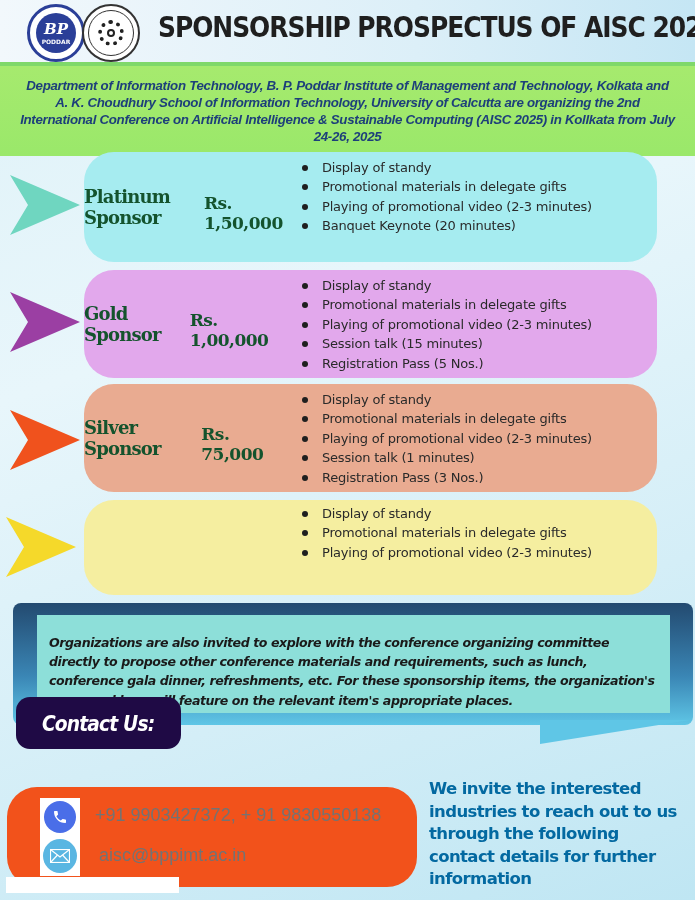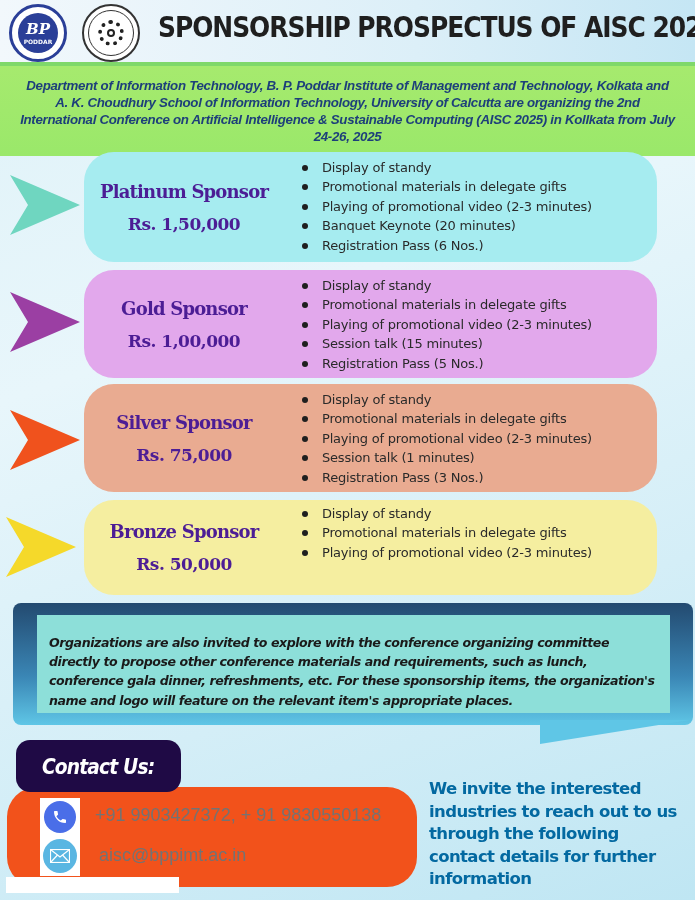"BP" .logo-bp { left: 9px -> 27px }
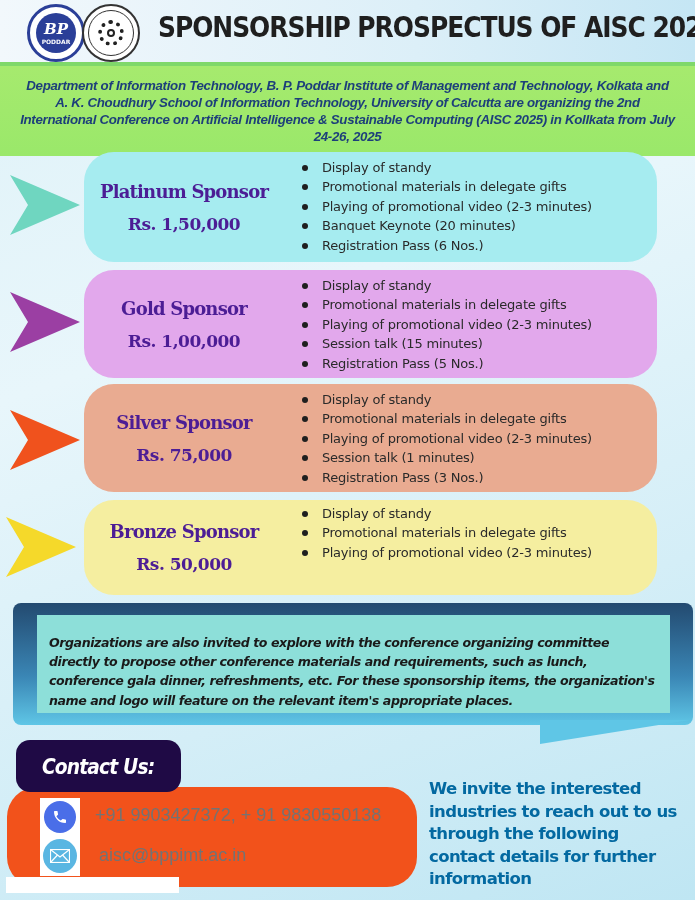"Platinum Sponsor" .tier .name-block { color: #4c1d95 -> #14532d; flex-direction: column -> row }
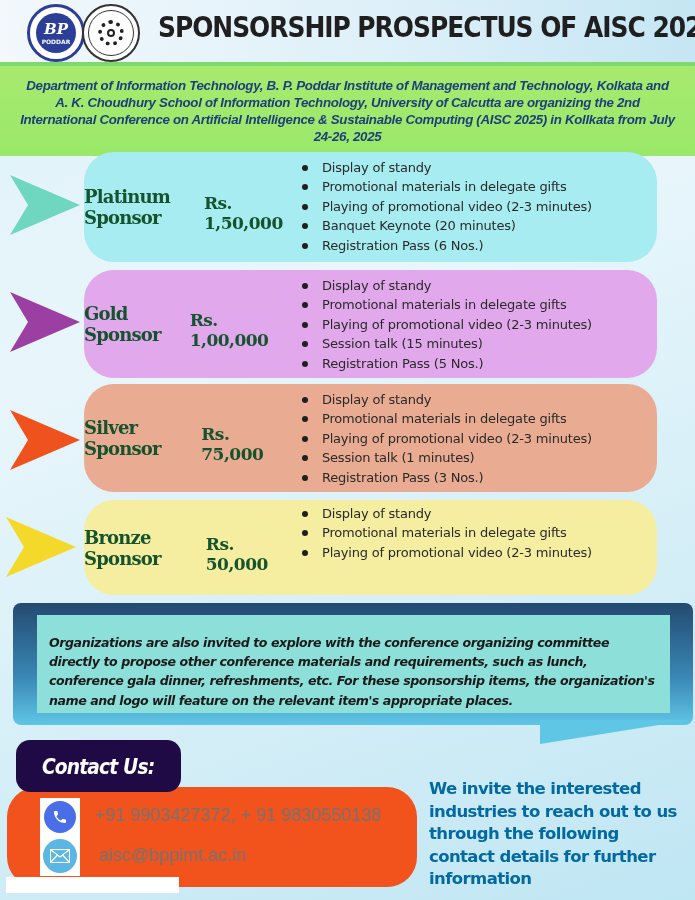"Registration Pass (6 Nos.)" li { html: <li>Registration Pass (6 Nos.)</li> -> none }
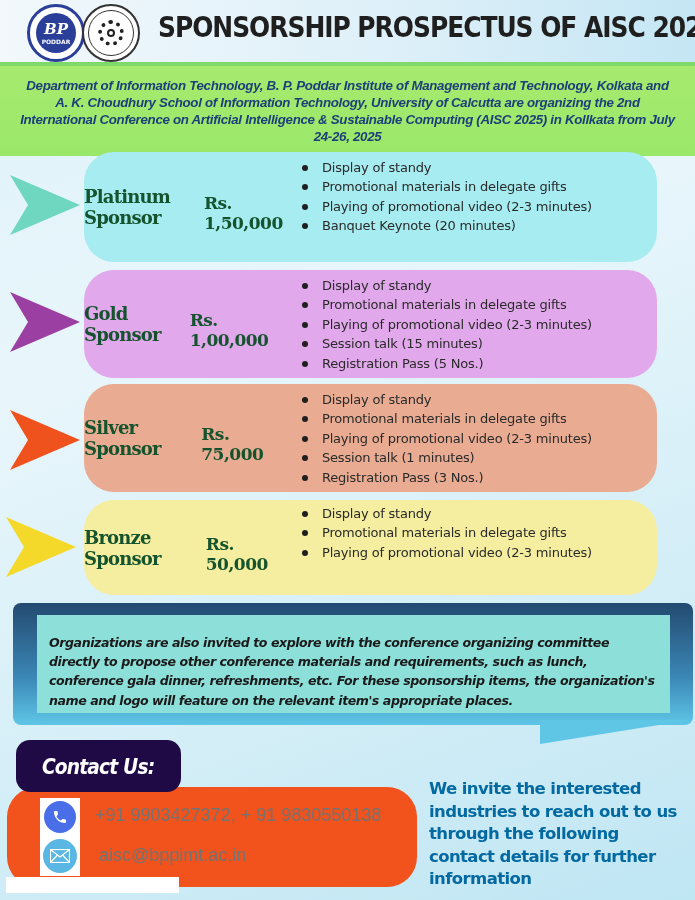"Bronze Sponsor" div.name-block { html: <div> <div>Bronze Sponsor</div> <div>Rs. 50,000</div> </div> -> none }
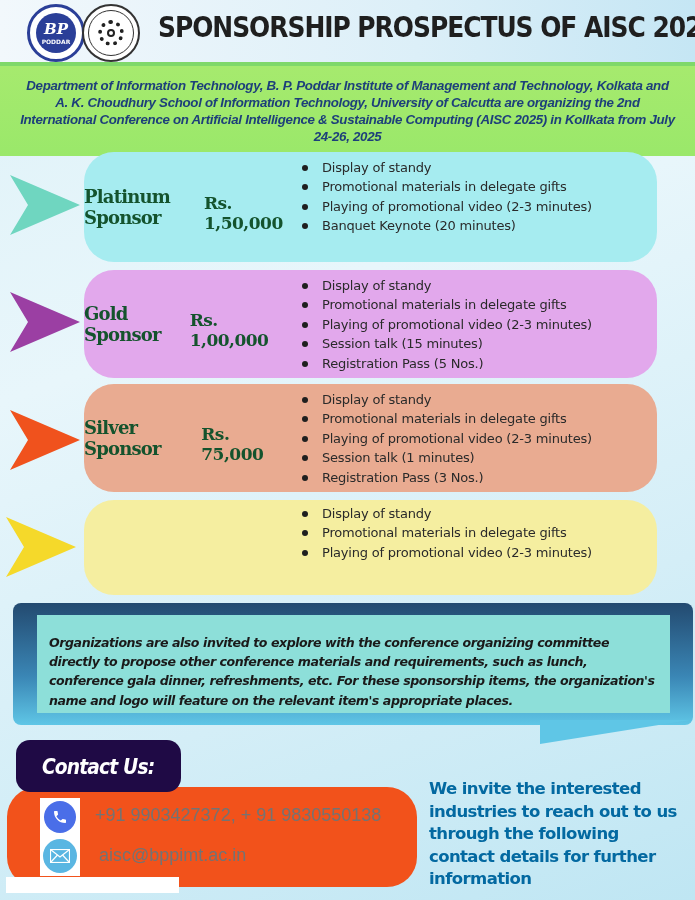"Contact Us:" .contact-title { top: 740px -> 697px }
